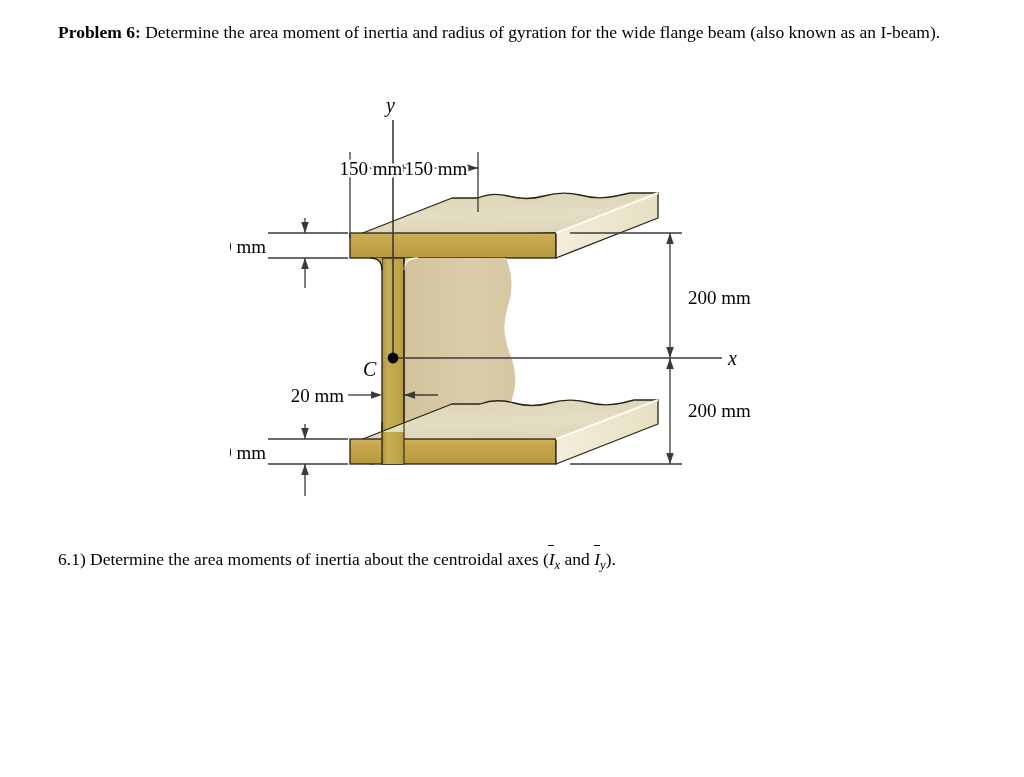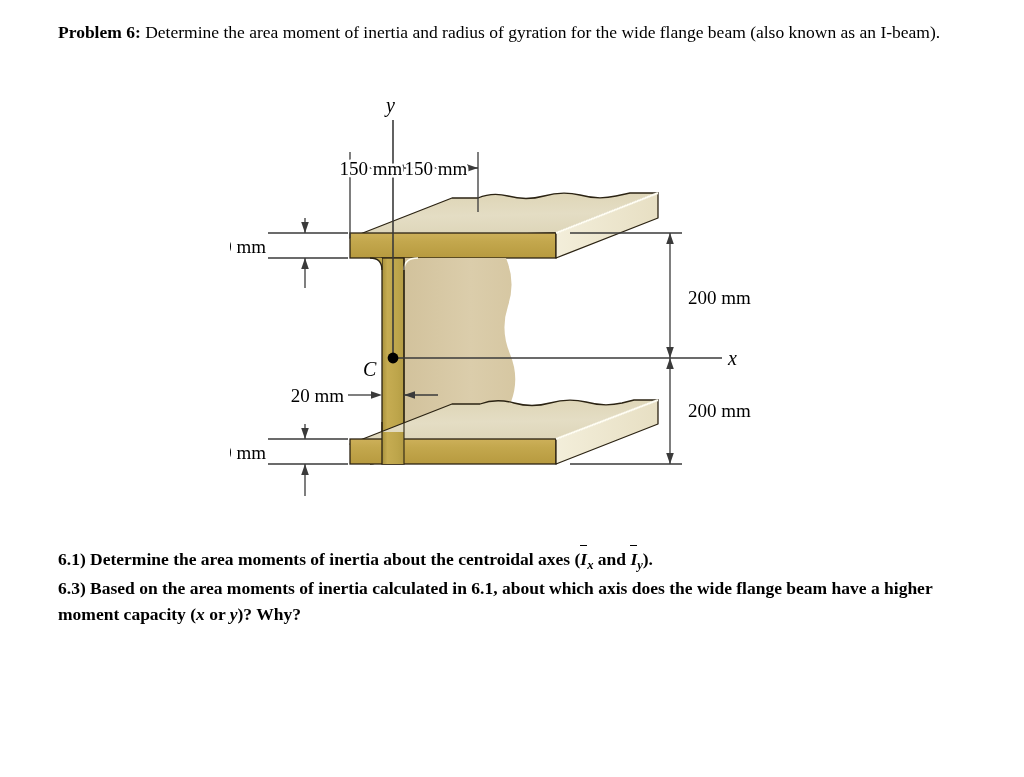"6.1) Determine the area moments" .q { font-weight: bold -> none }
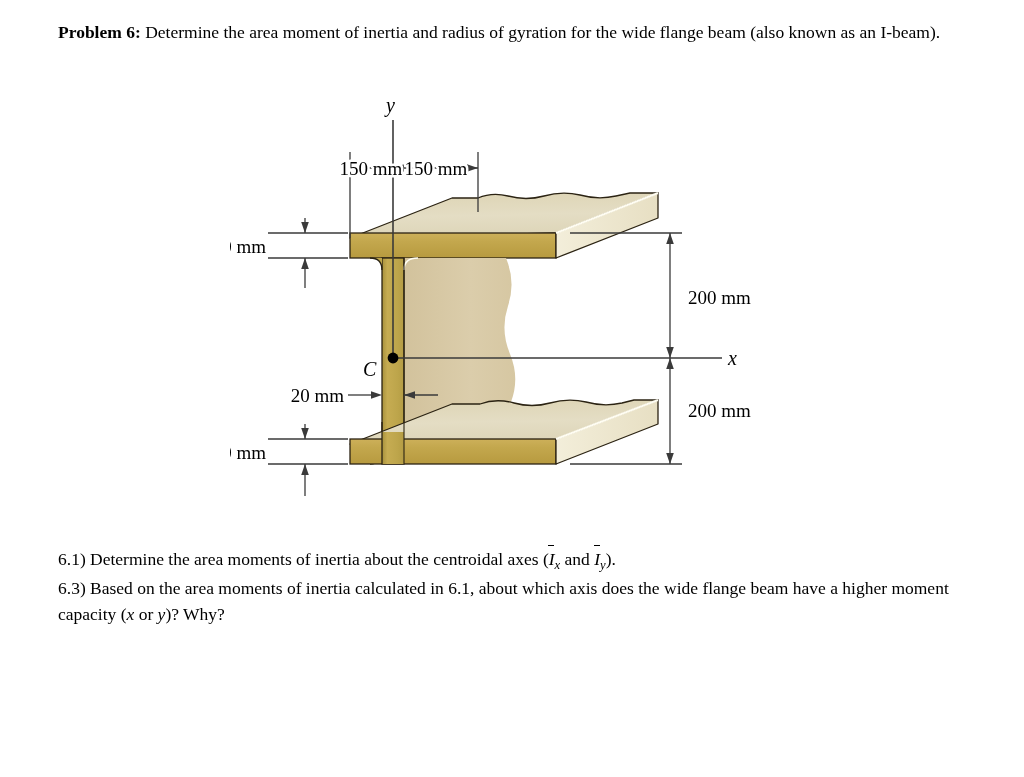"6.3) Based on the area" div.q { html: <div> <span>6.3) Based on the area moments of inertia calculated in 6.1, about which axis does the wide flange beam have a higher moment capacity (</span><span>x</span><span> or </span><span>y</span><span>)? Why?</span> </div> -> none }
